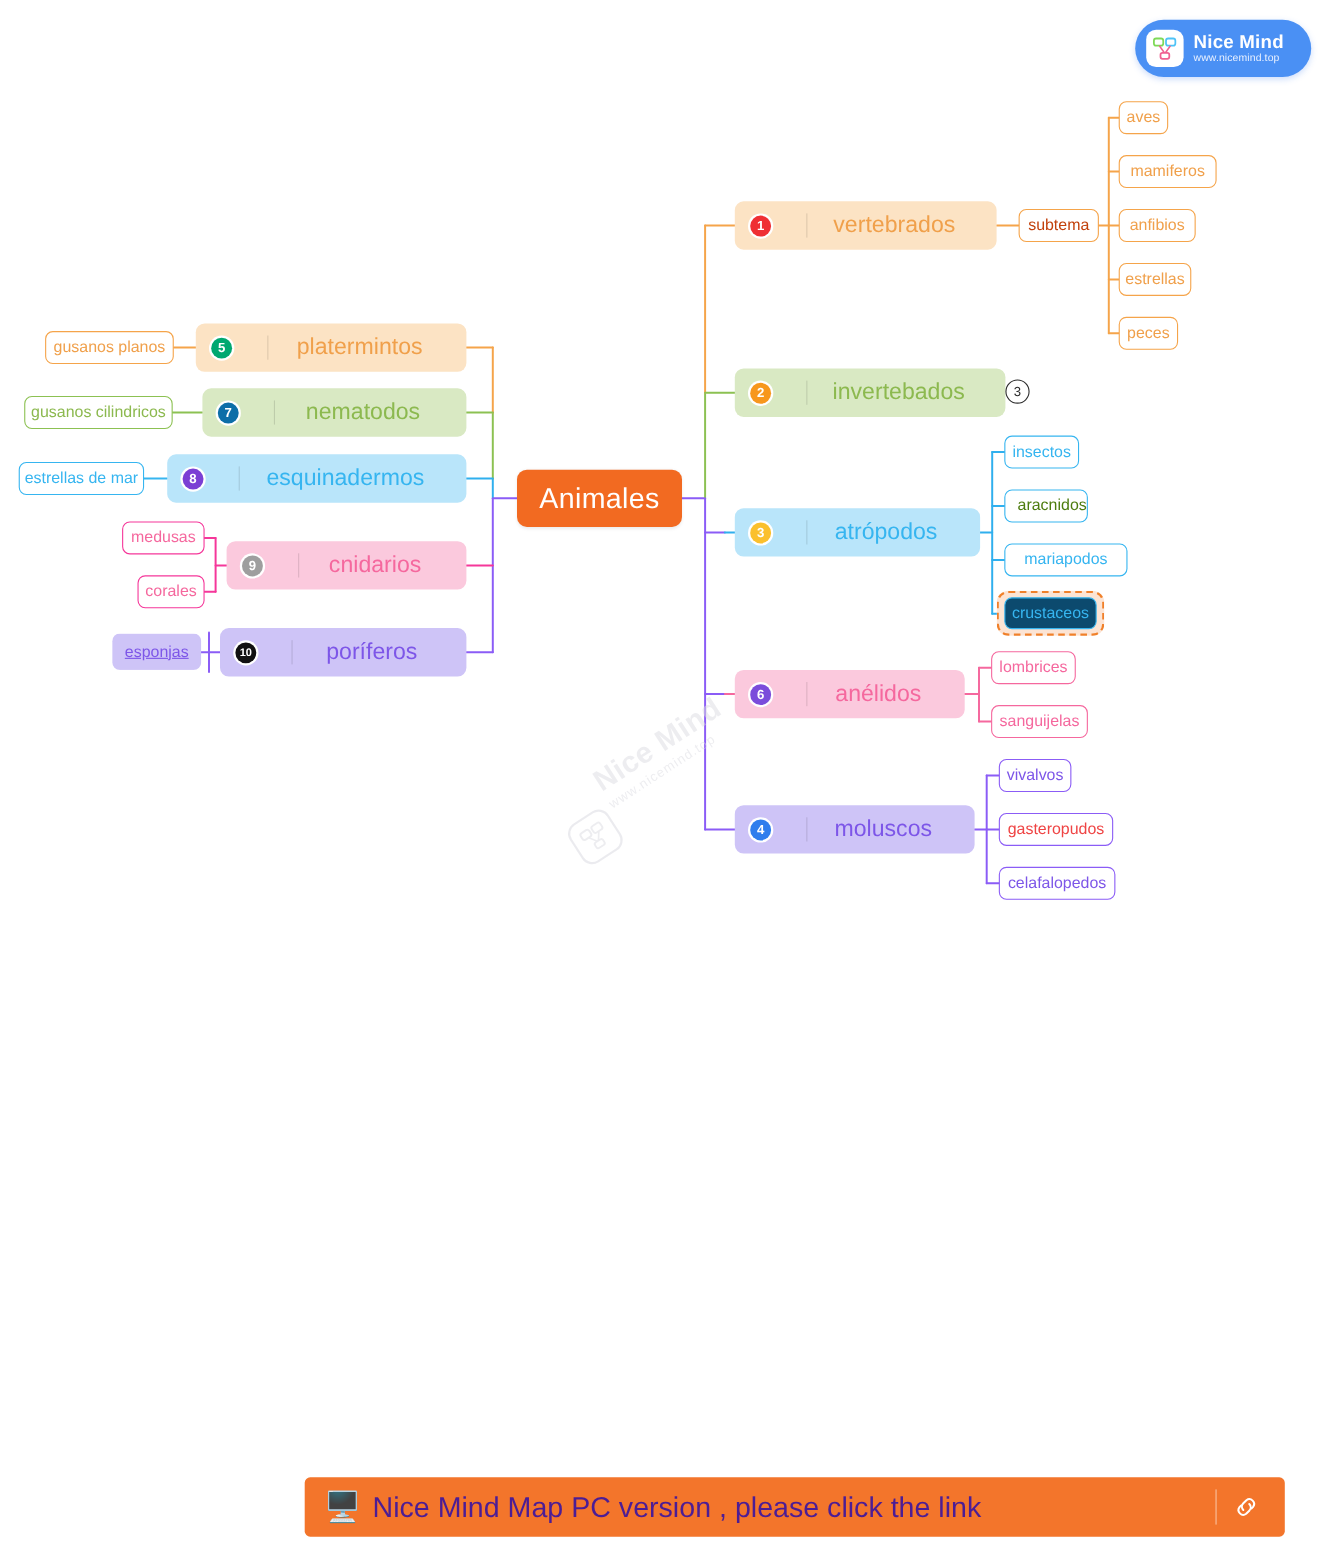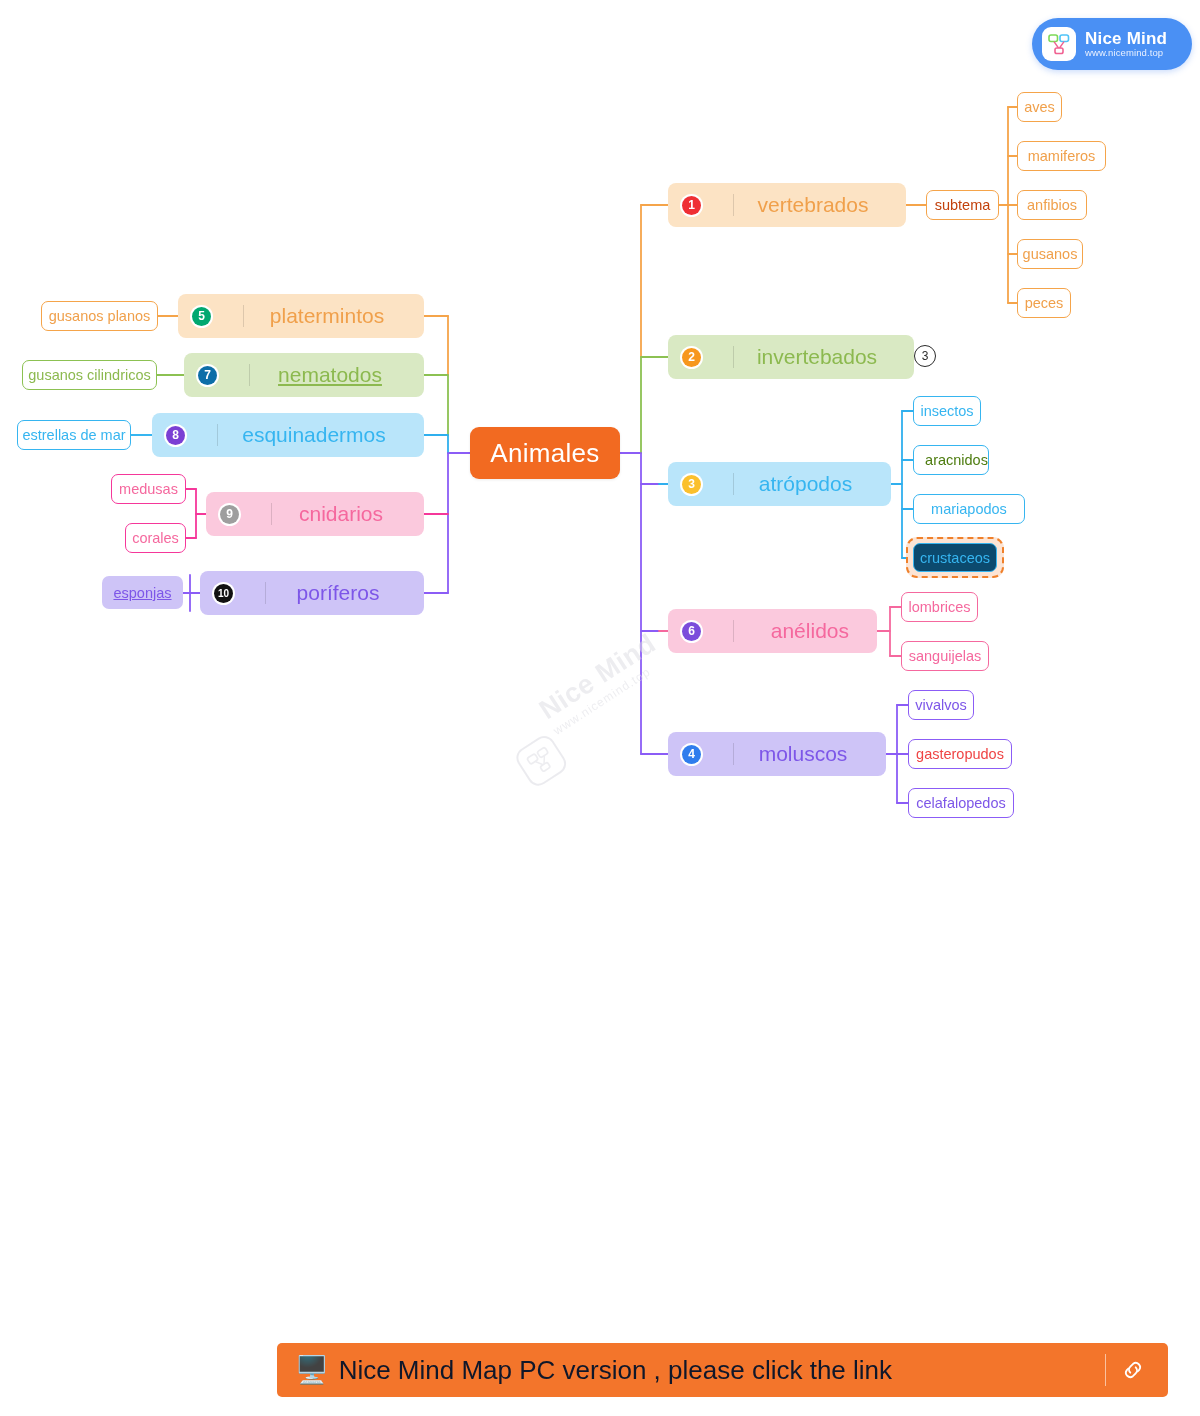"gusanos" div.leaf { text: gusanos -> estrellas }
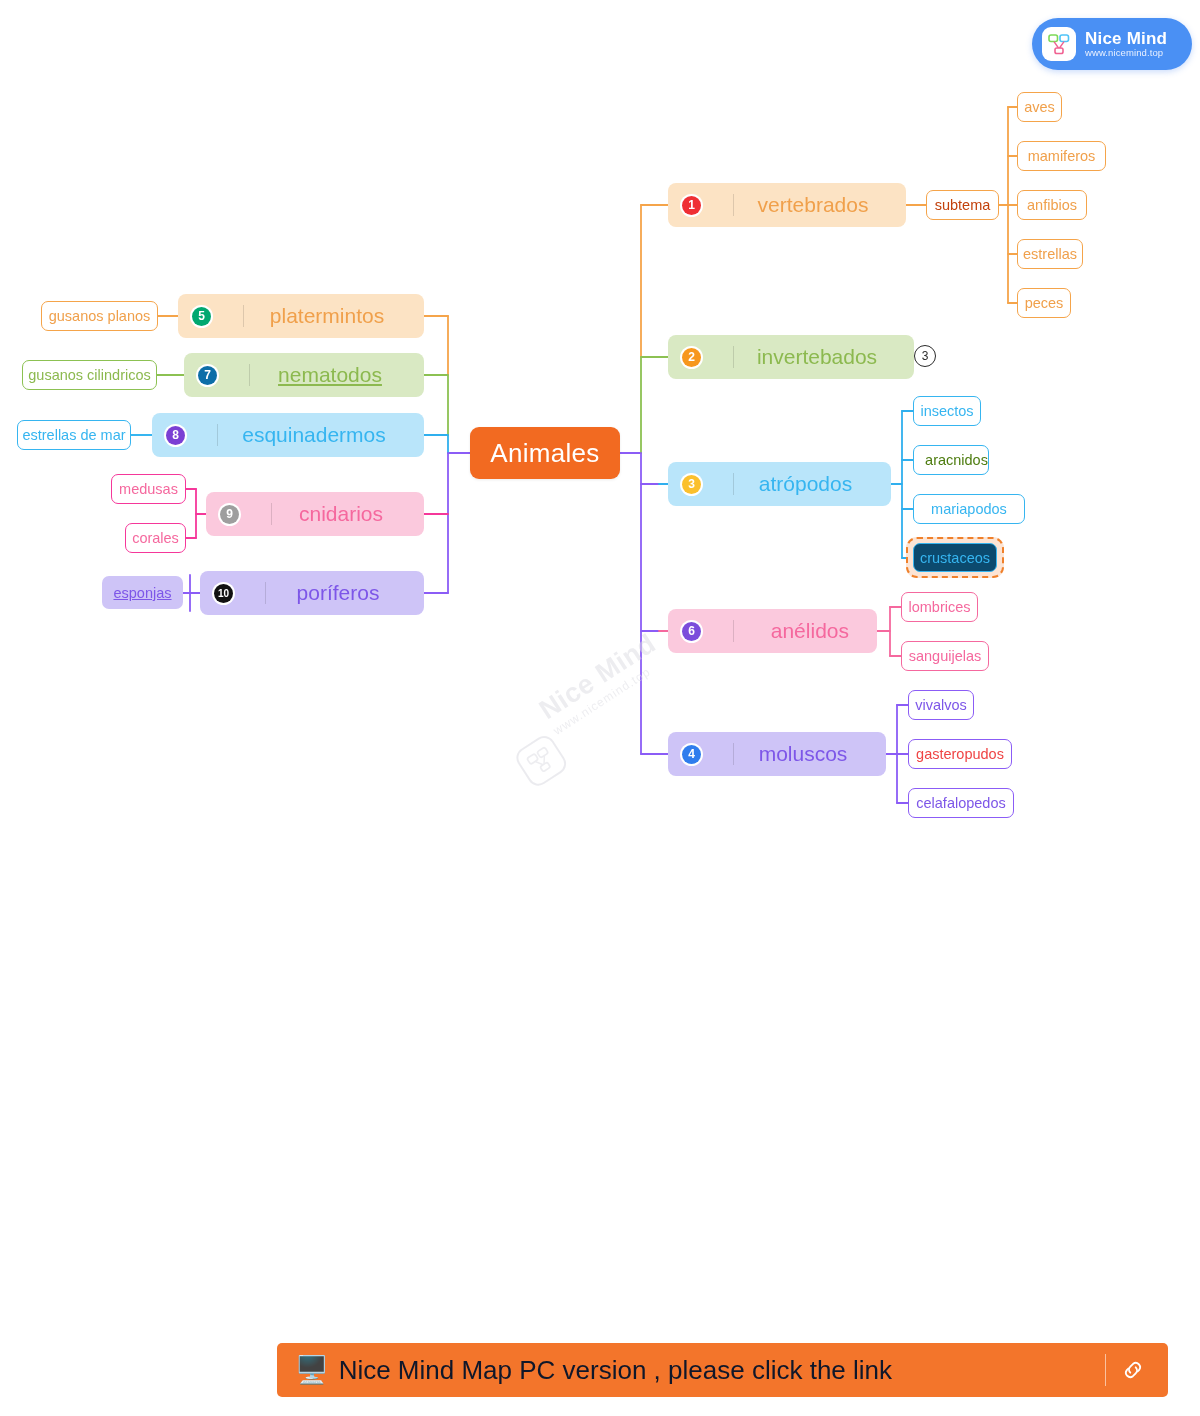"nematodos" span.tlabel { text-decoration: underline -> none }
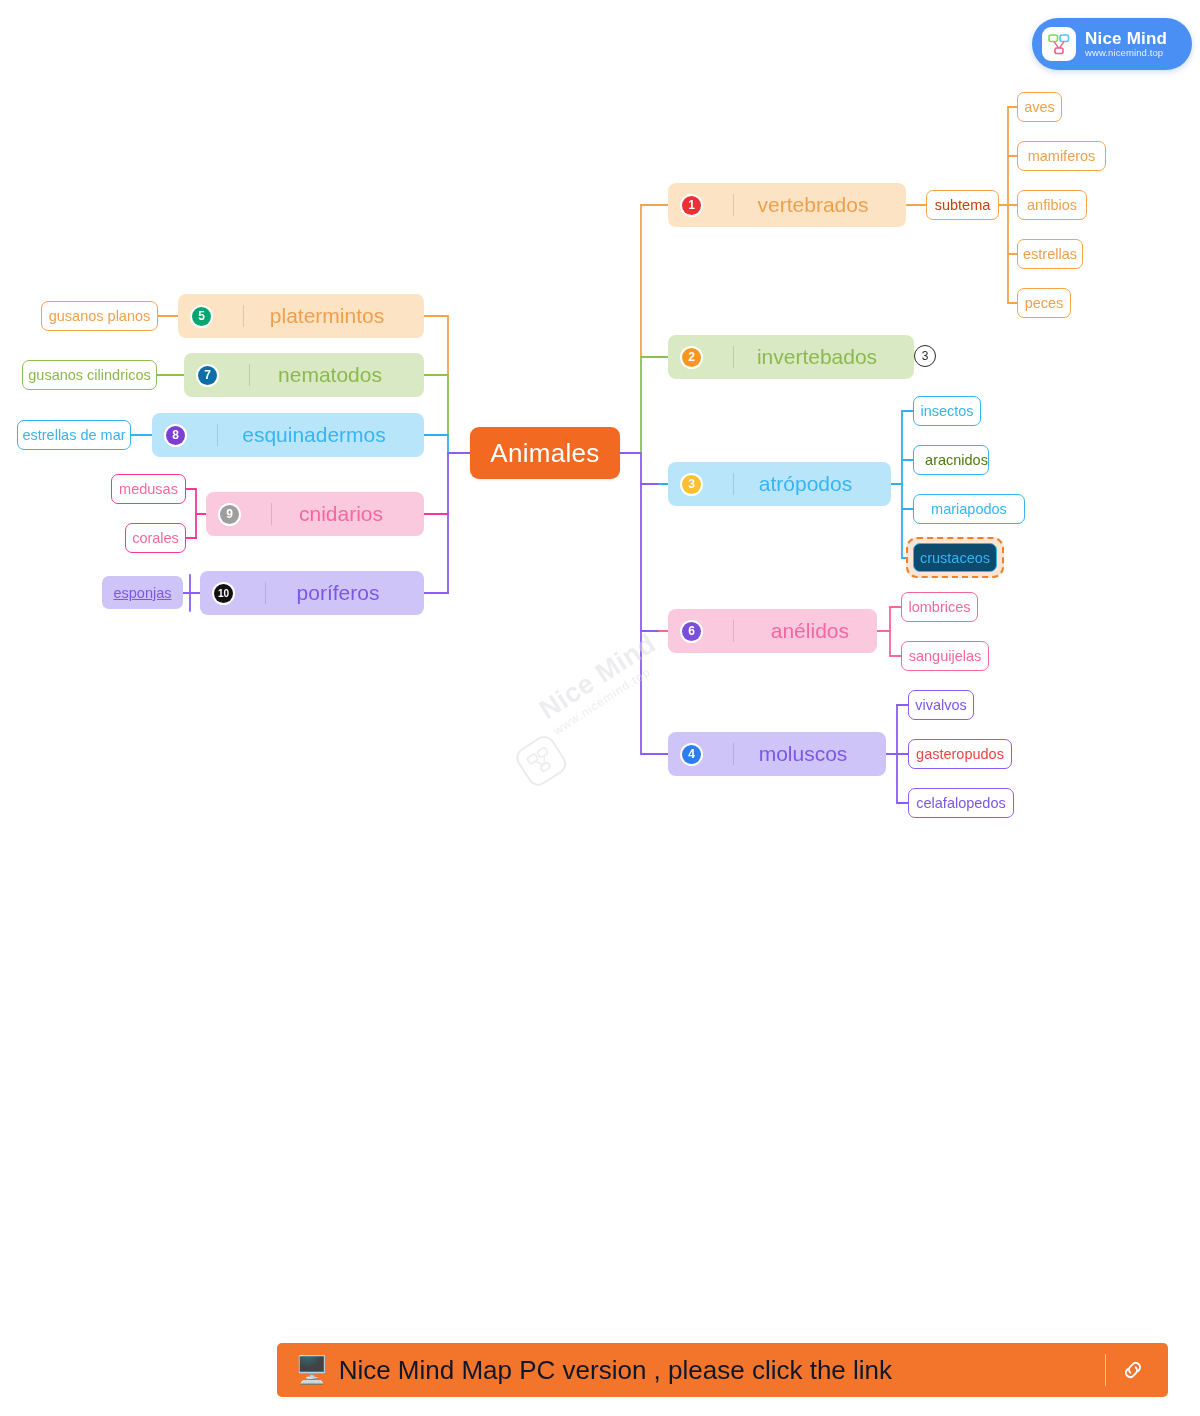"anélidos" span.tlabel { text-align: right -> none }
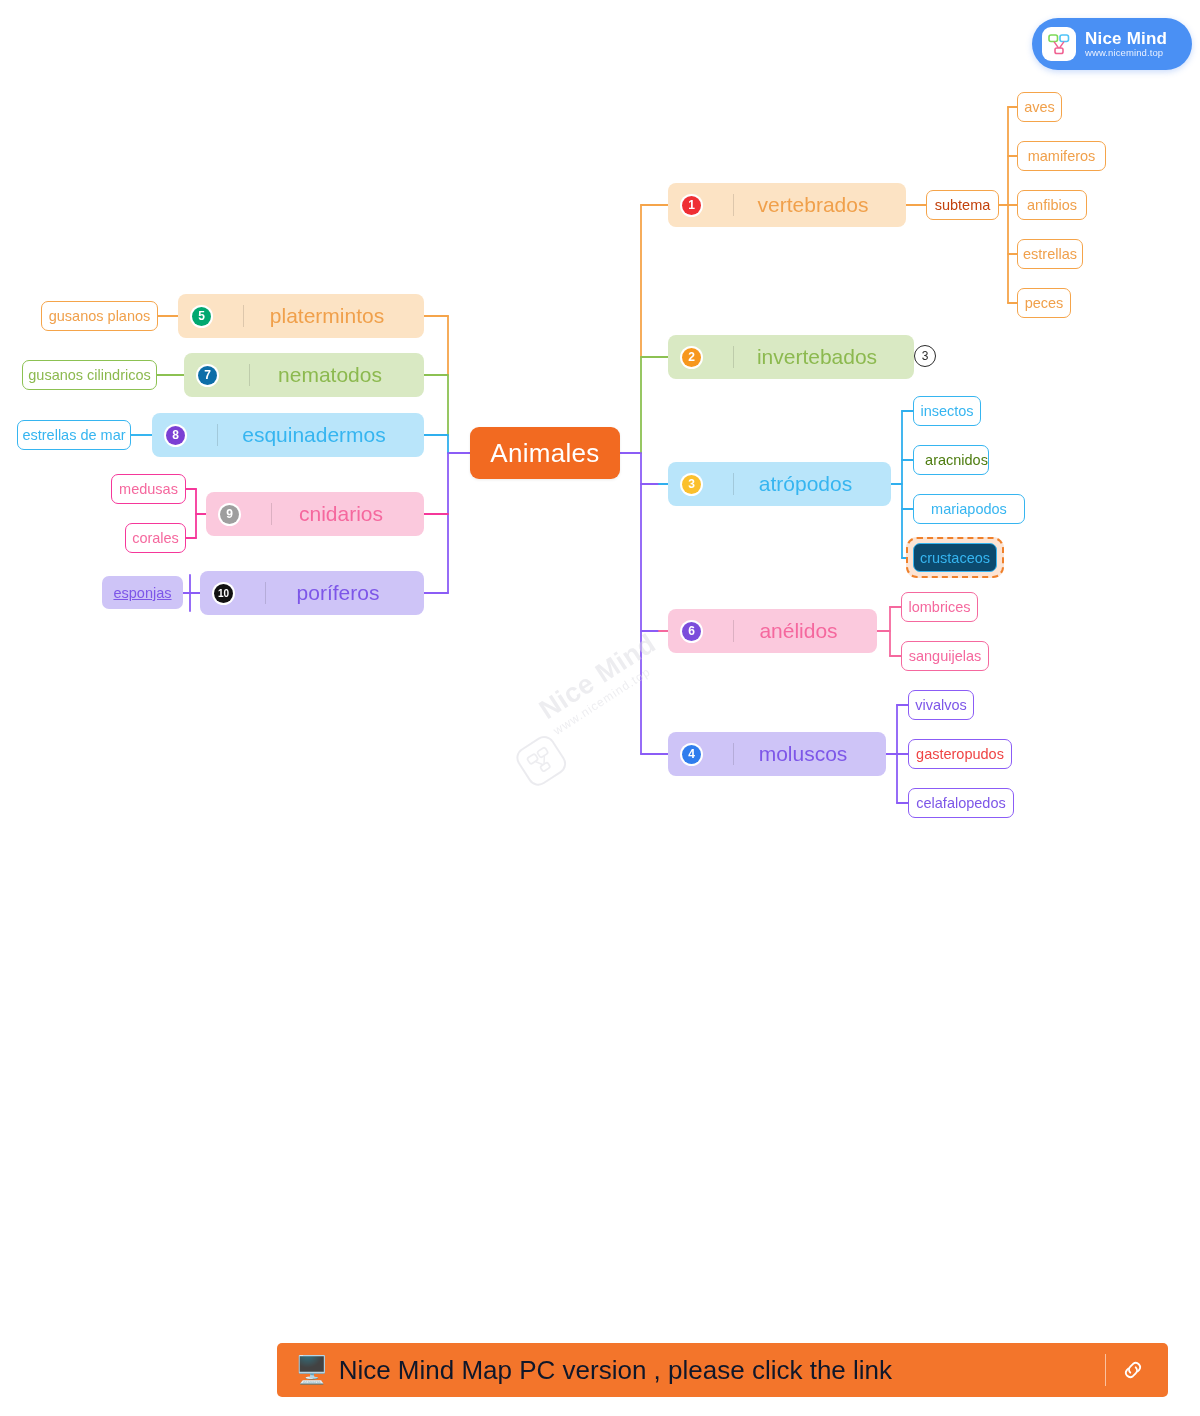"Nice Mind Map PC version" .footer-cta .ctxt { color: #0f172a -> #4c1d95 }
